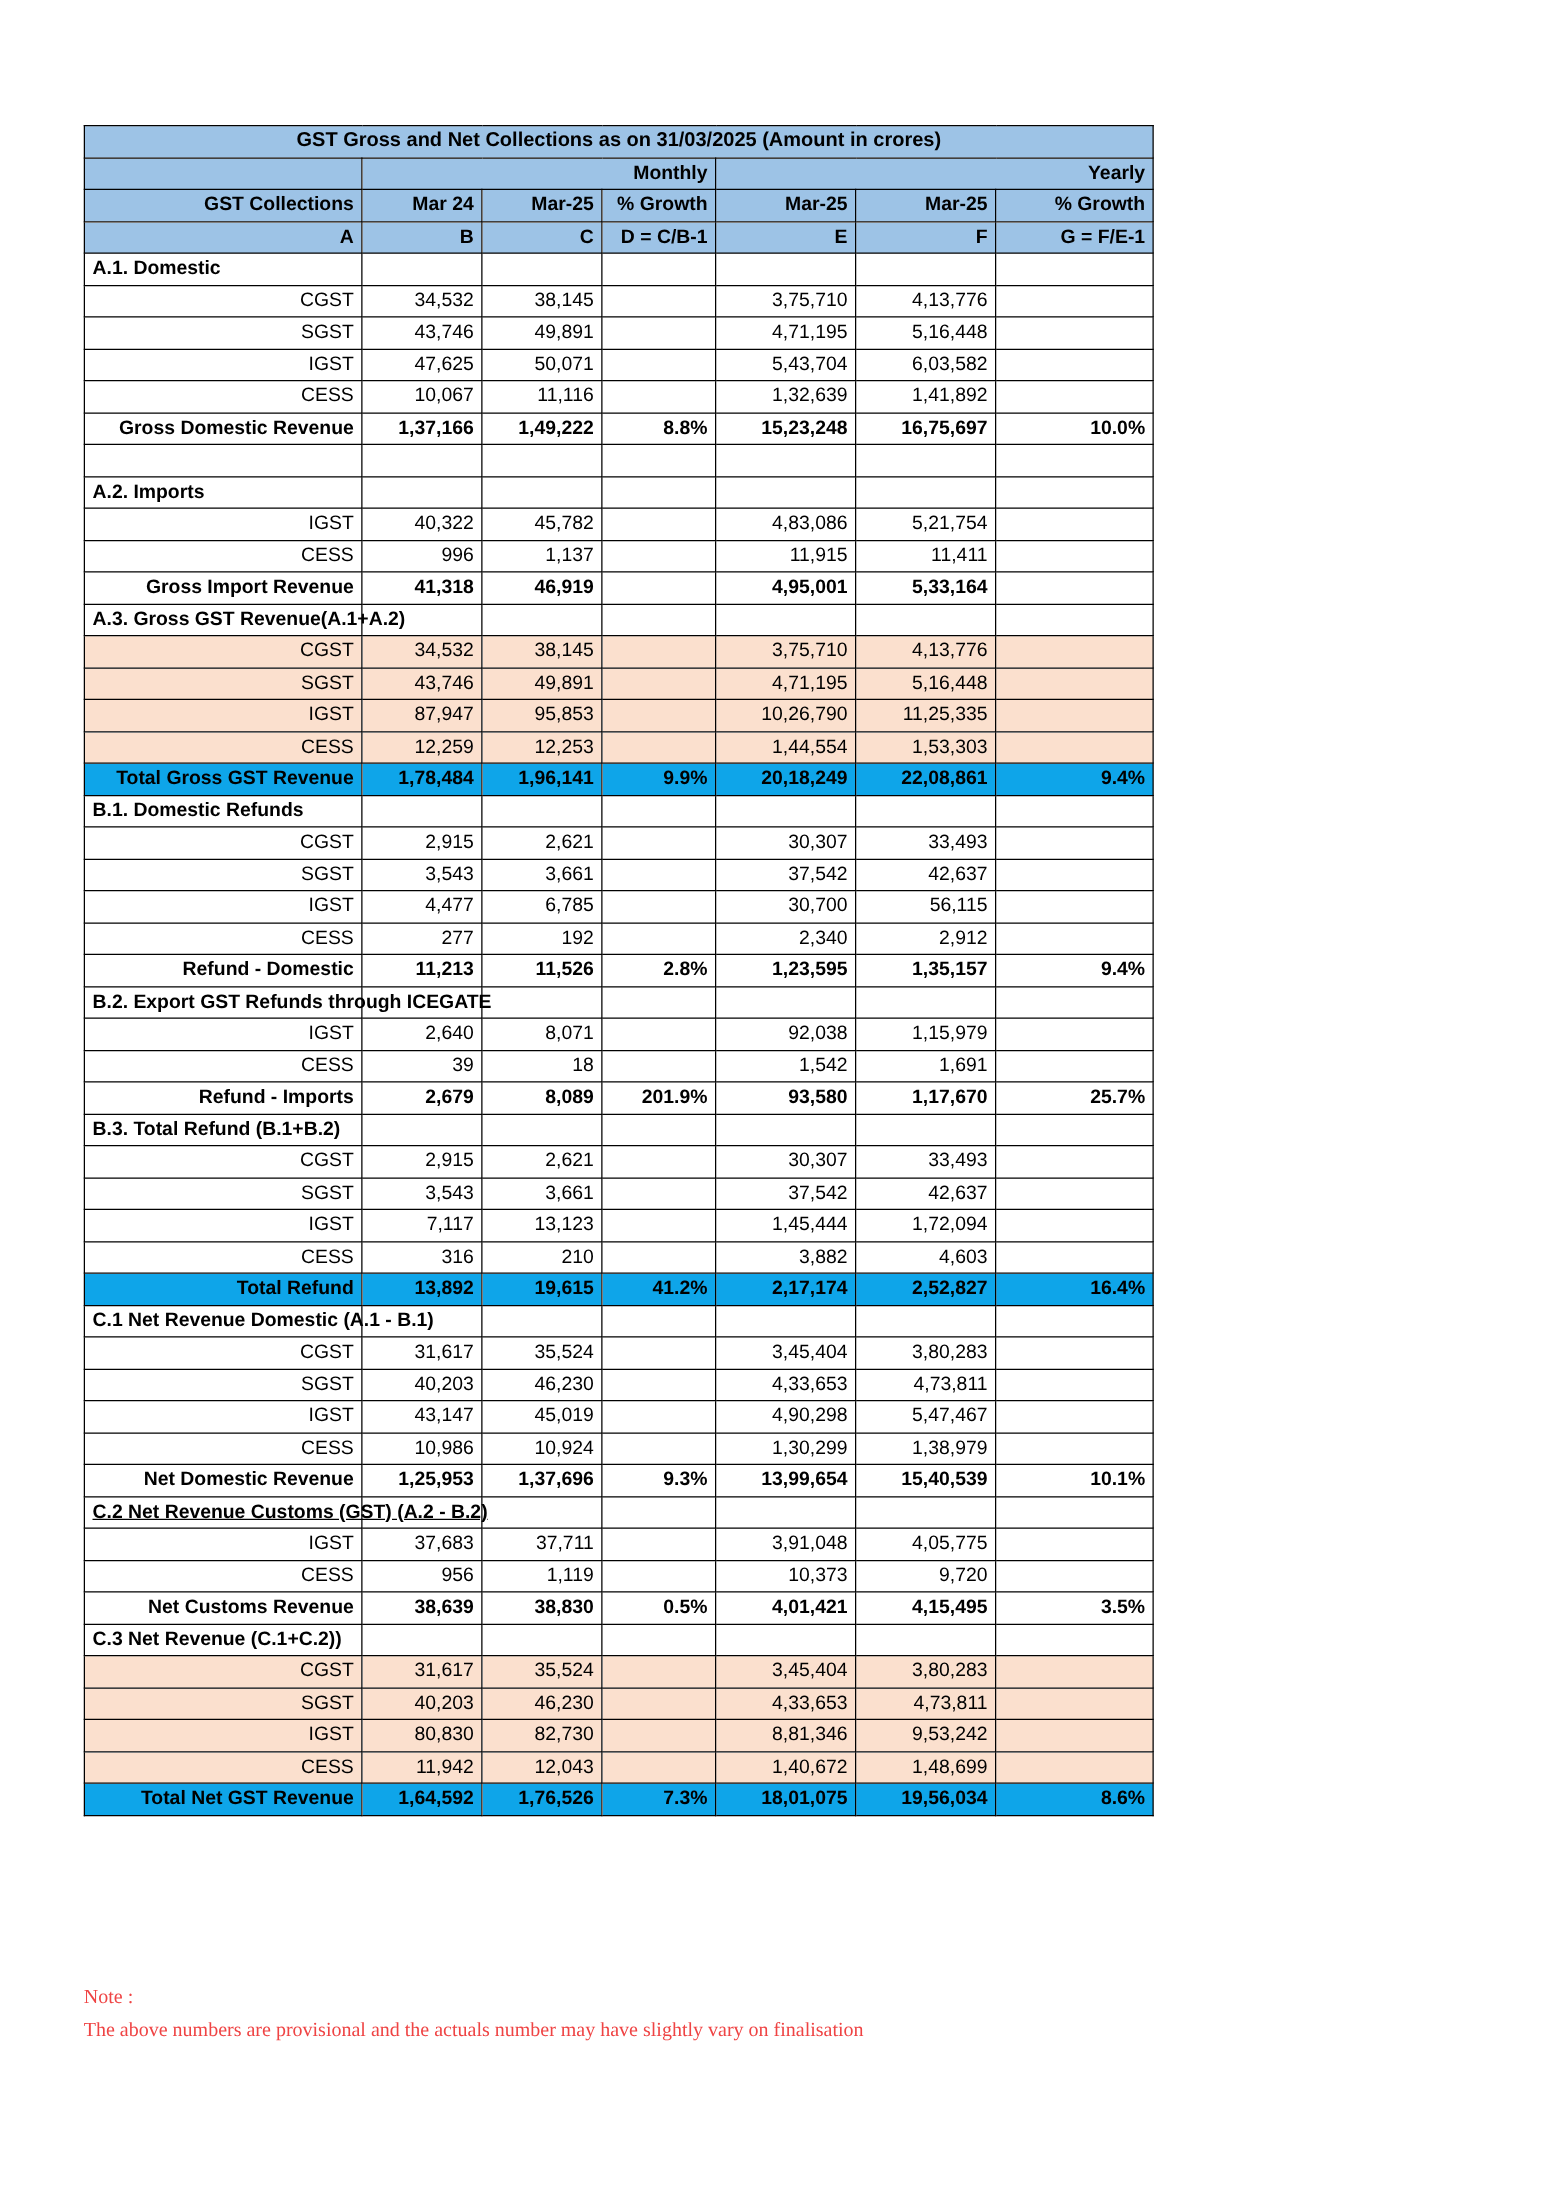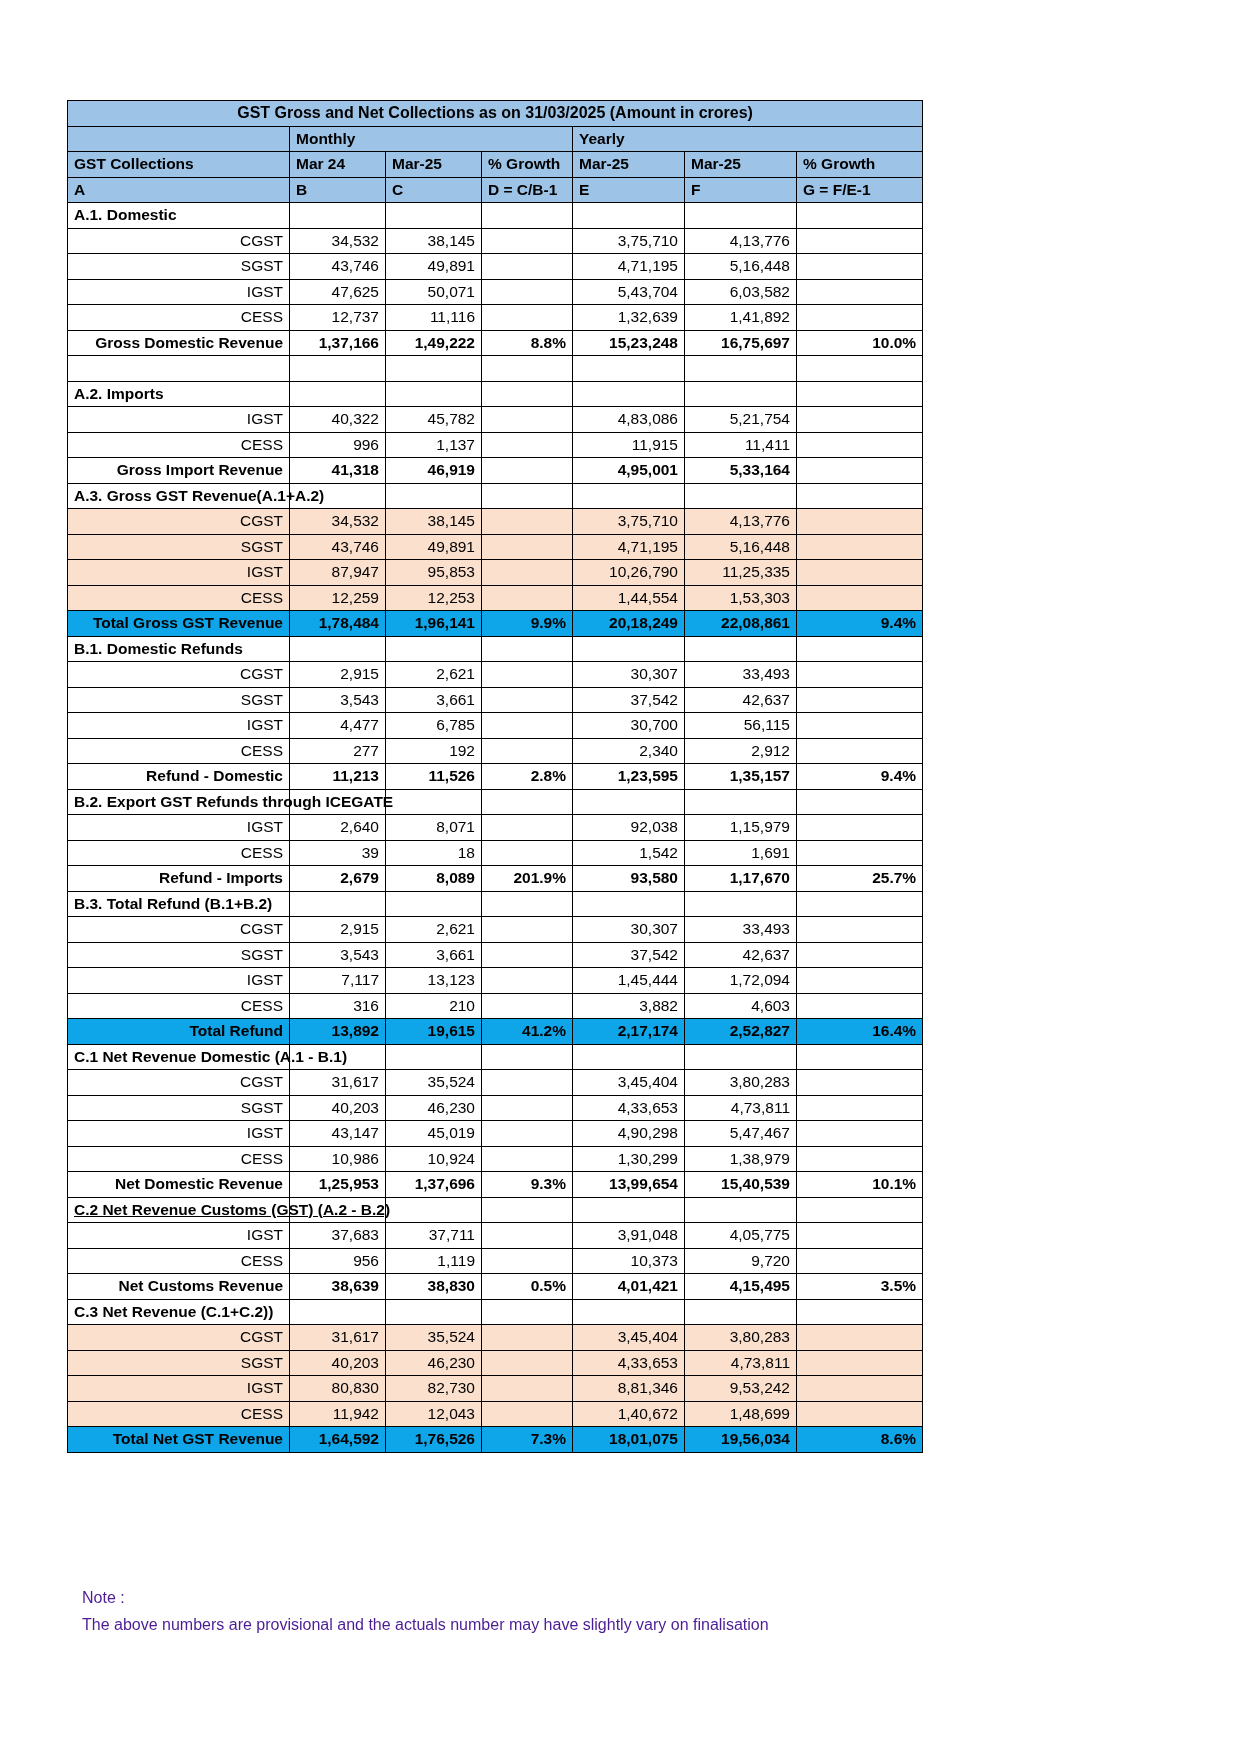"Monthly" .hdr-blue { text-align: left -> right }
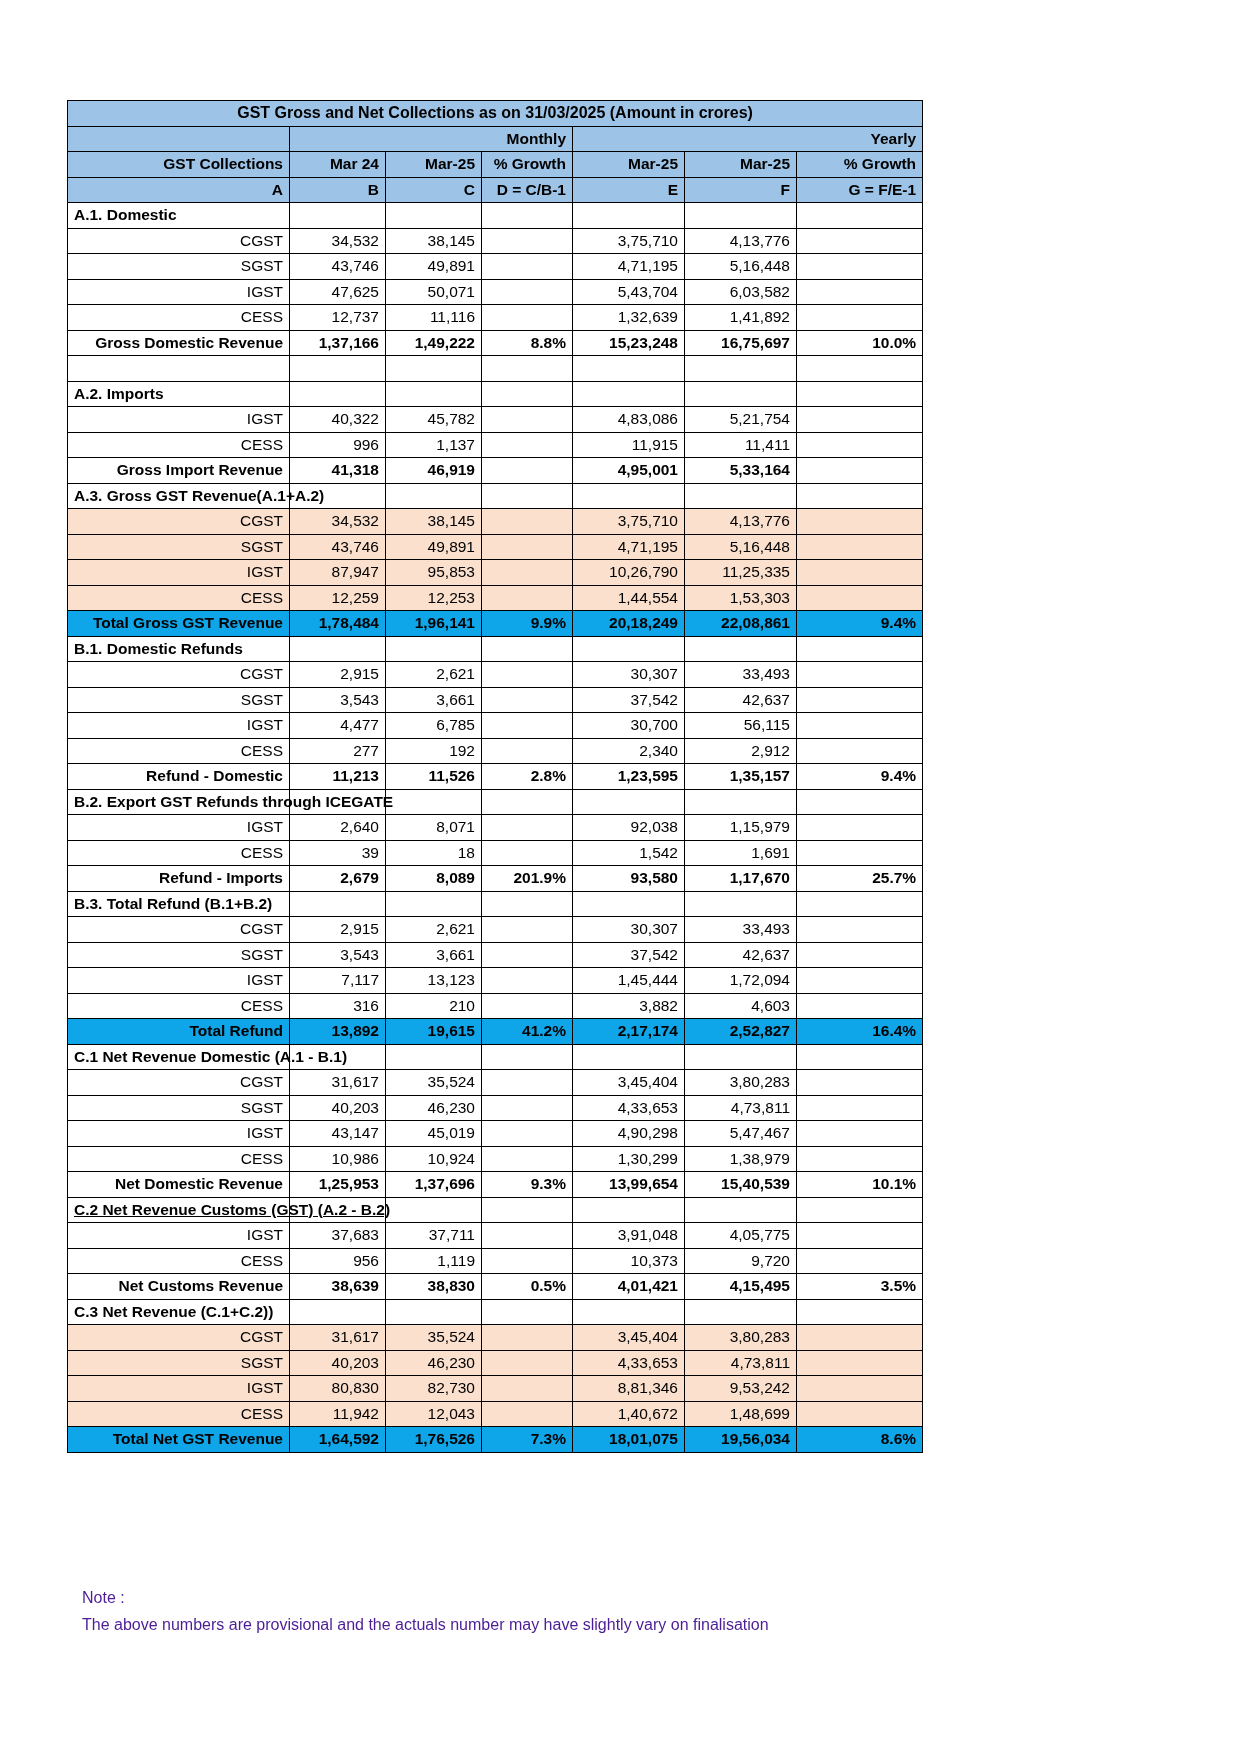"12,737" td.num { text: 12,737 -> 10,067 }
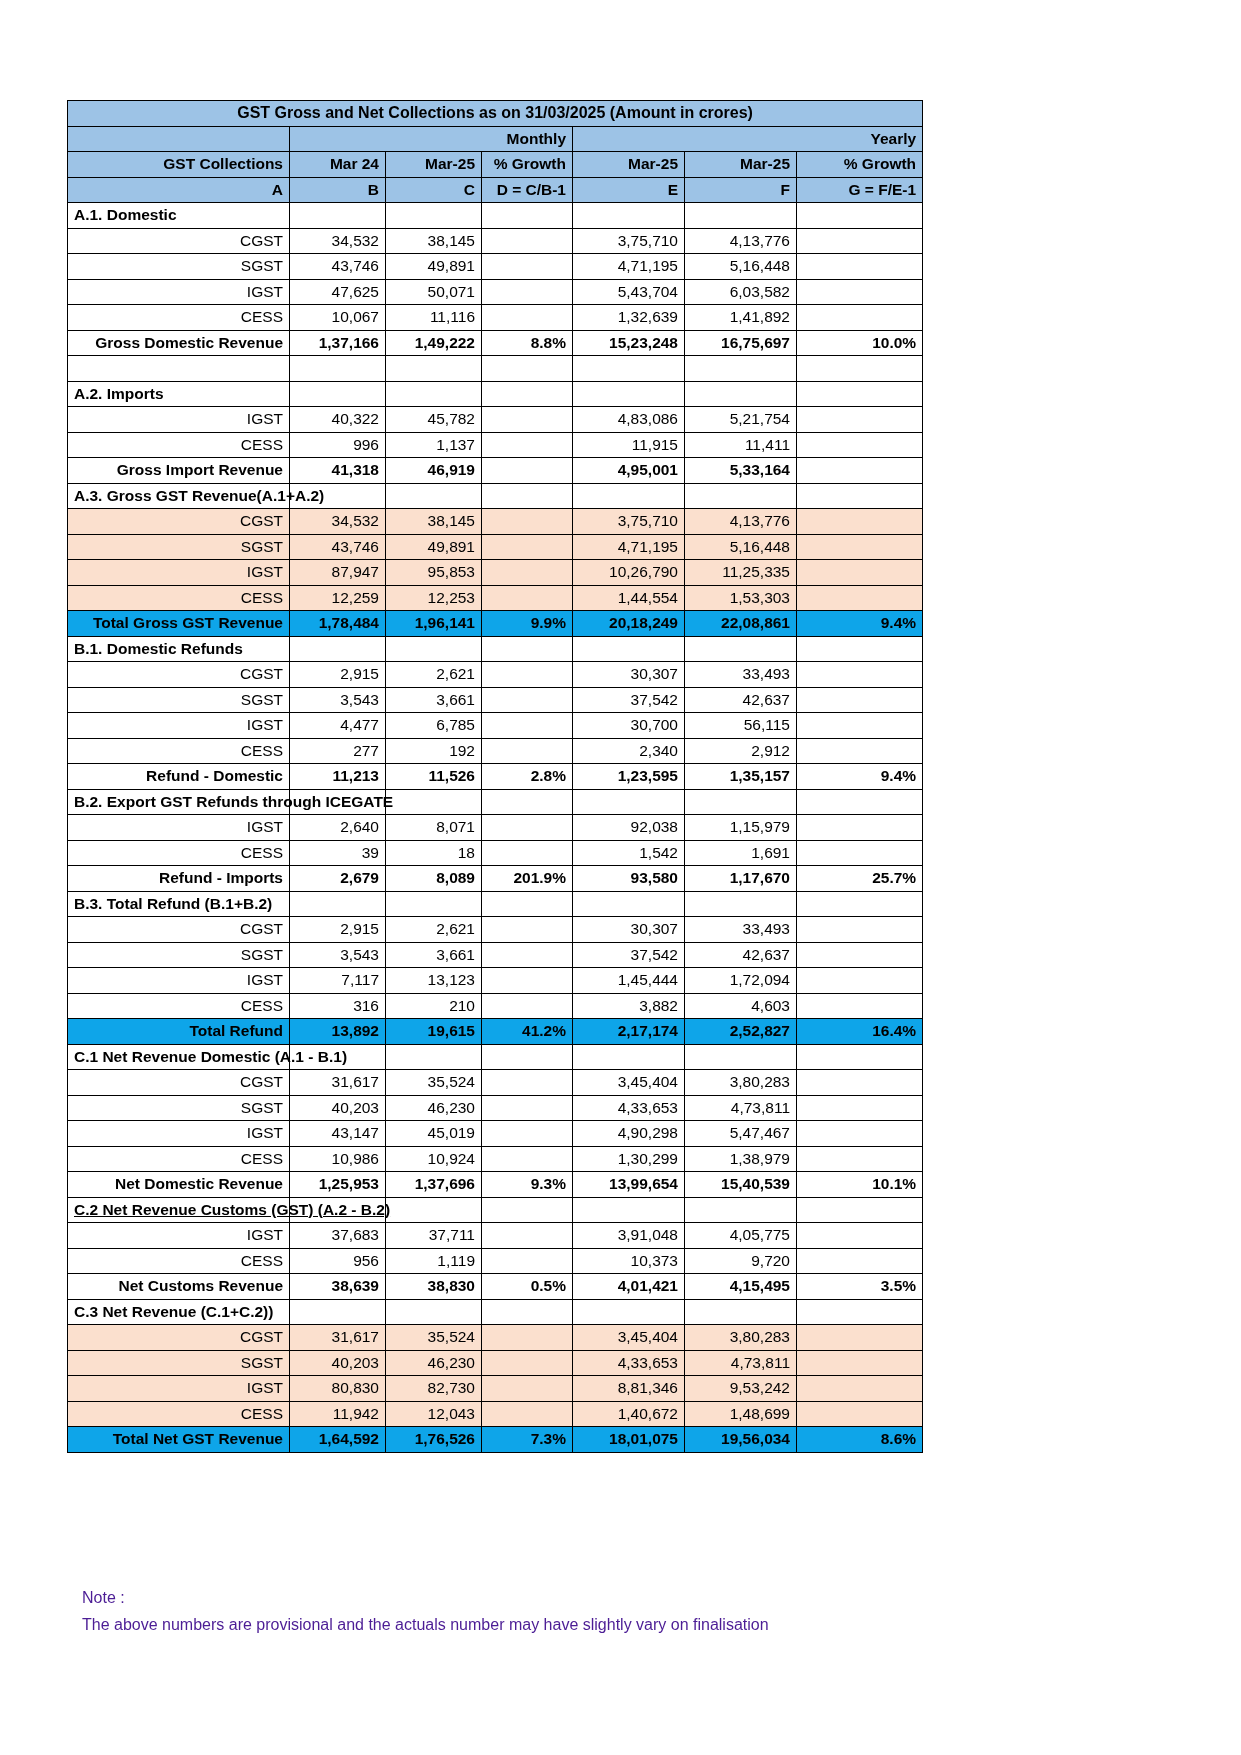"Note :" .note { color: #4c1d95 -> #ef4444; font-family: none -> Liberation Serif, serif; left: 82px -> 67px }
